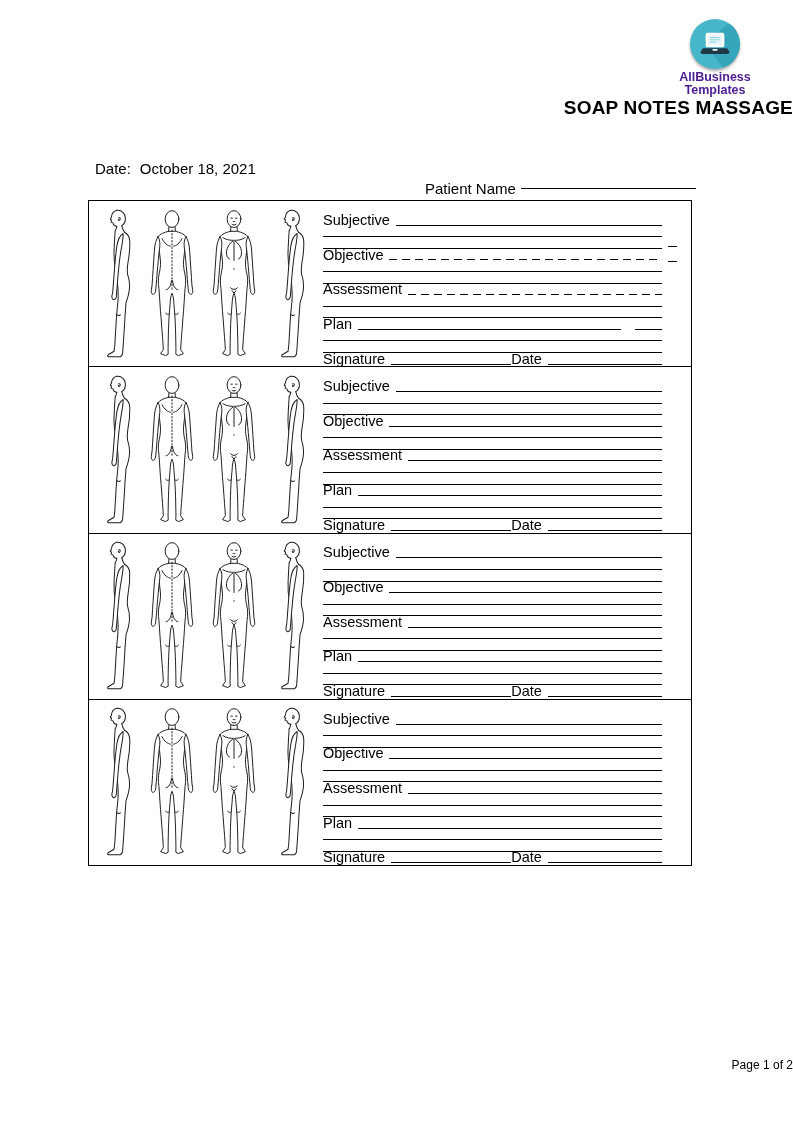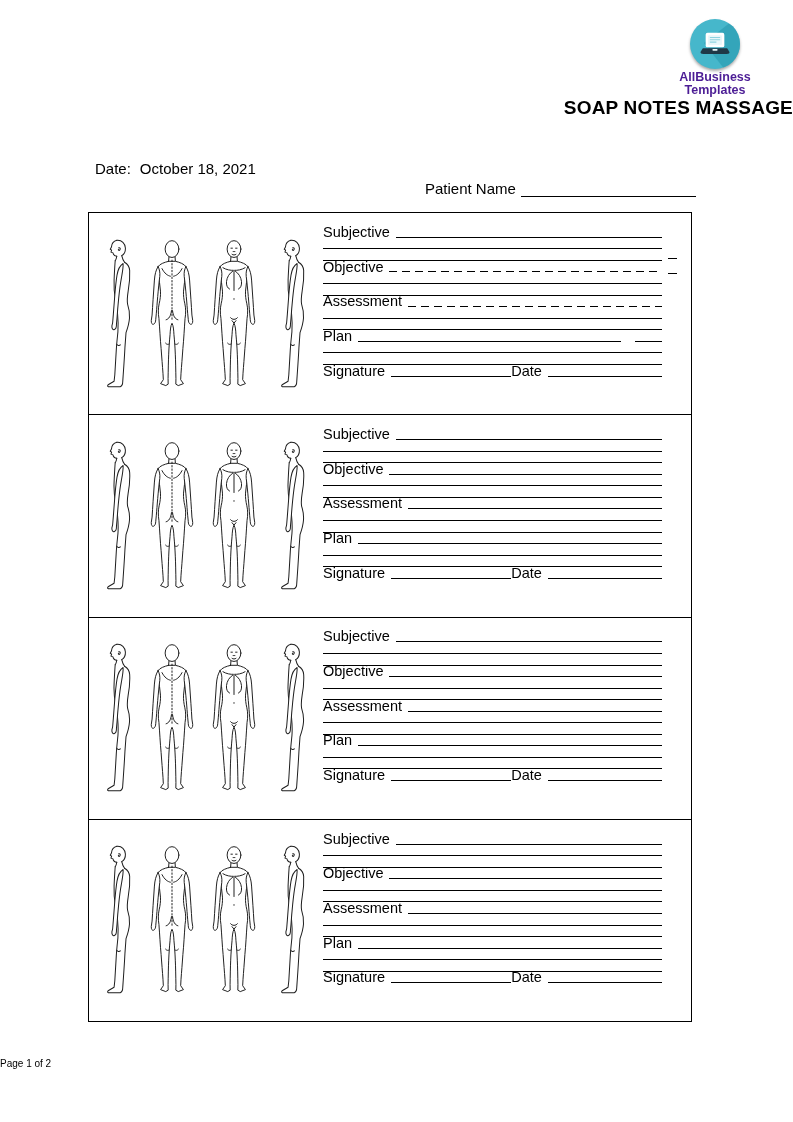"Patient Name" .patient-line { align-items: none -> center }
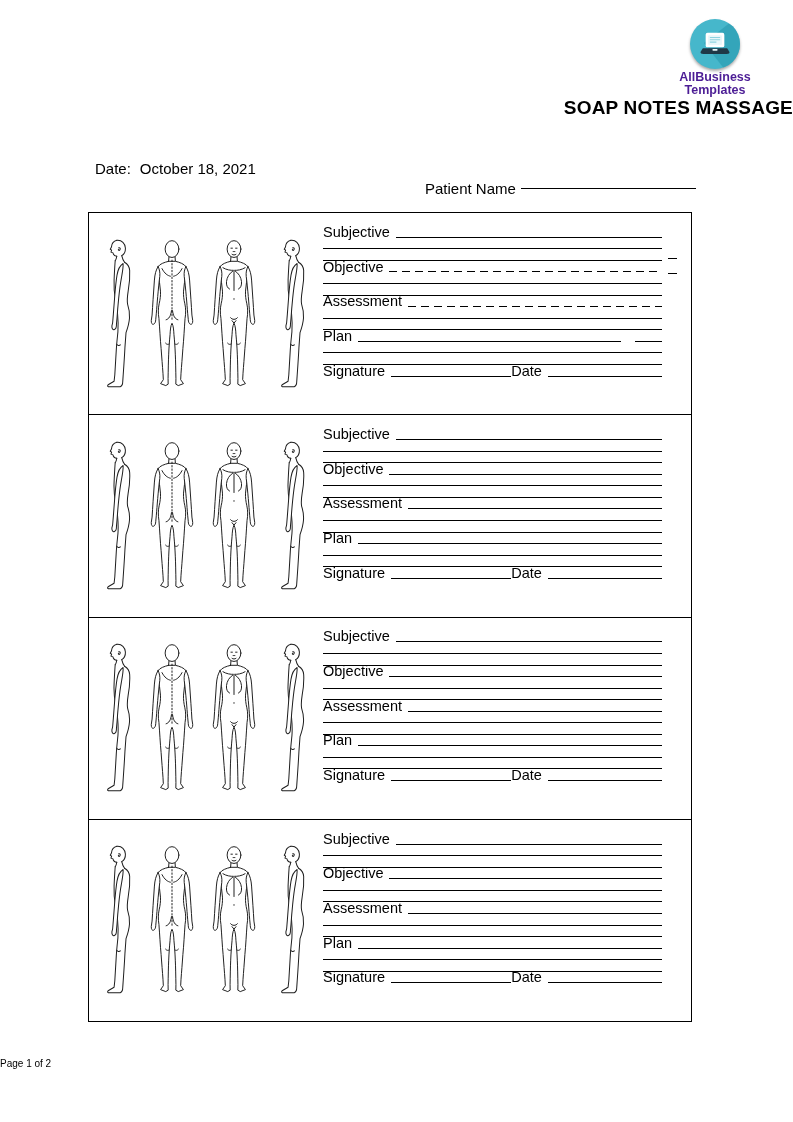"Subjective" .soap-table { height: 810px -> 666px; top: 212px -> 200px }
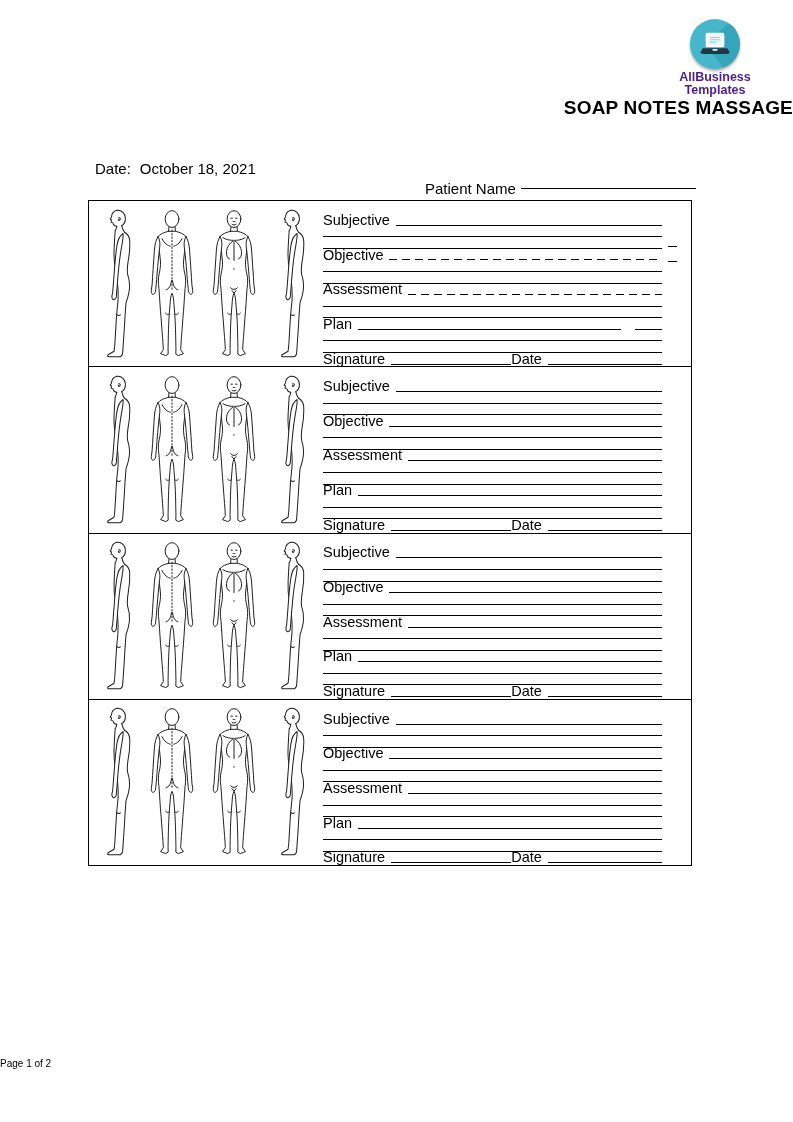"Page 1 of 2" .page-footer { font-size: 10px -> 12px; text-align: left -> right }
